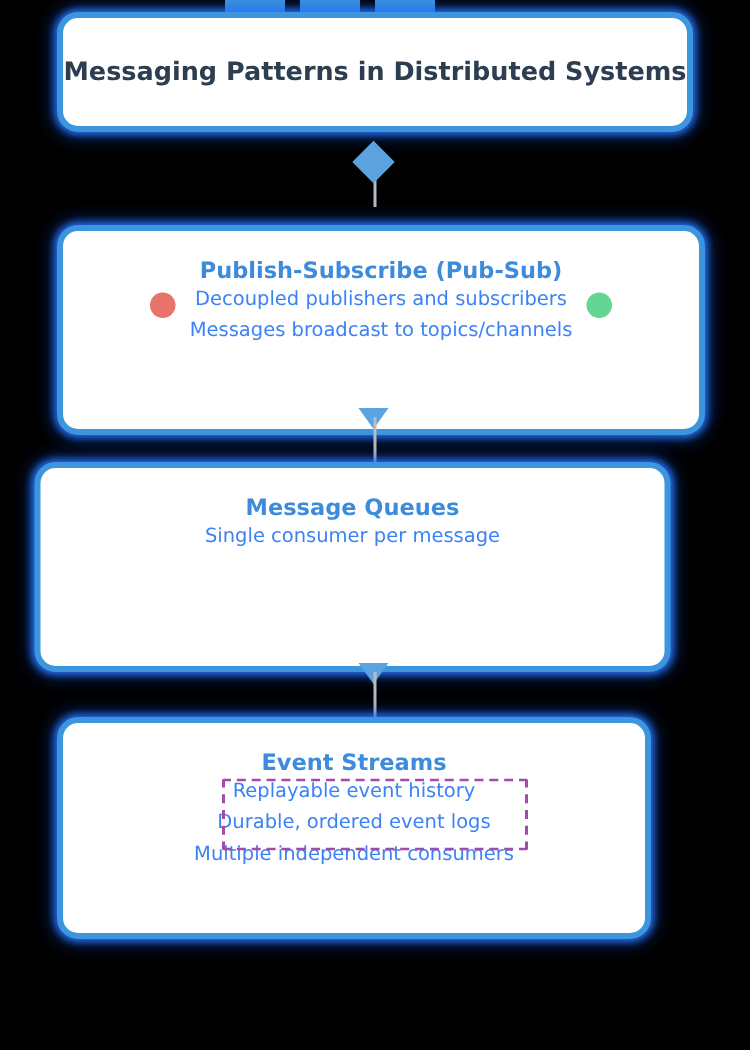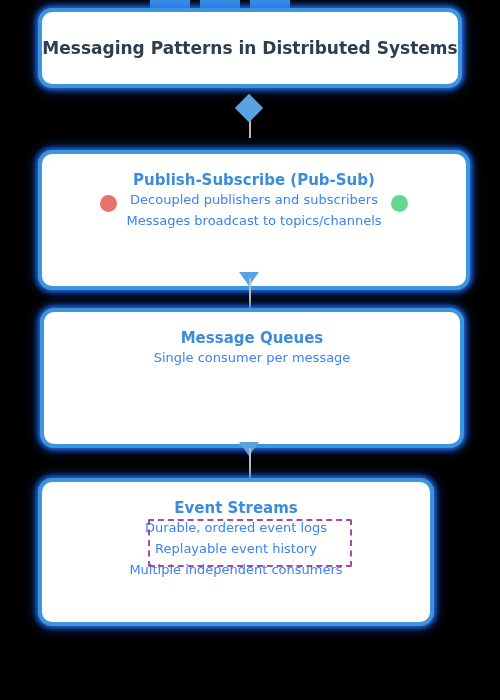"Message Queues" #node-queues { left: 40px -> 23px }
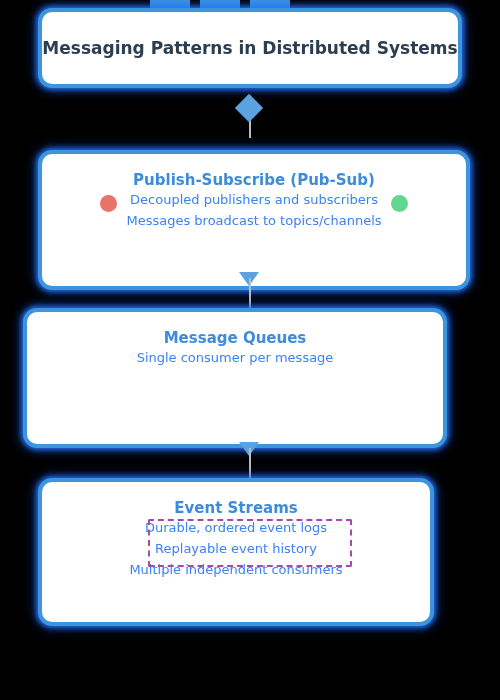"Durable, ordered event logs" div.node-line { order: before "Replayable event history" -> after "Replayable event history" }
